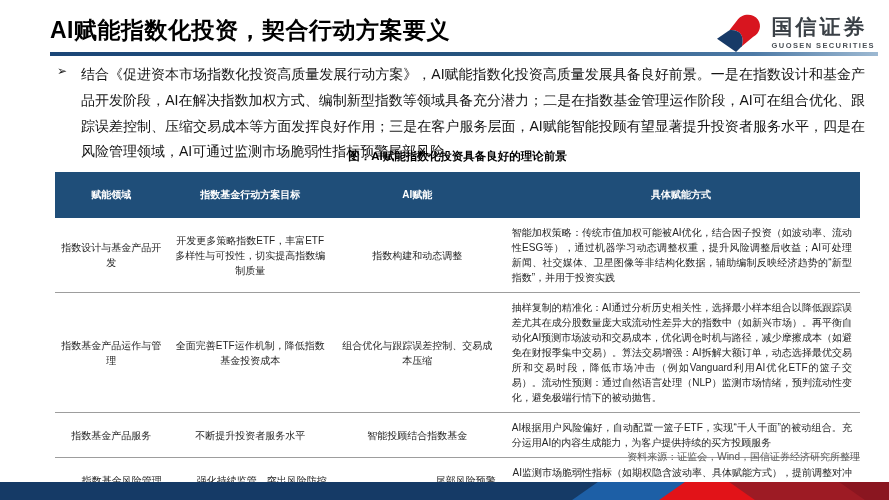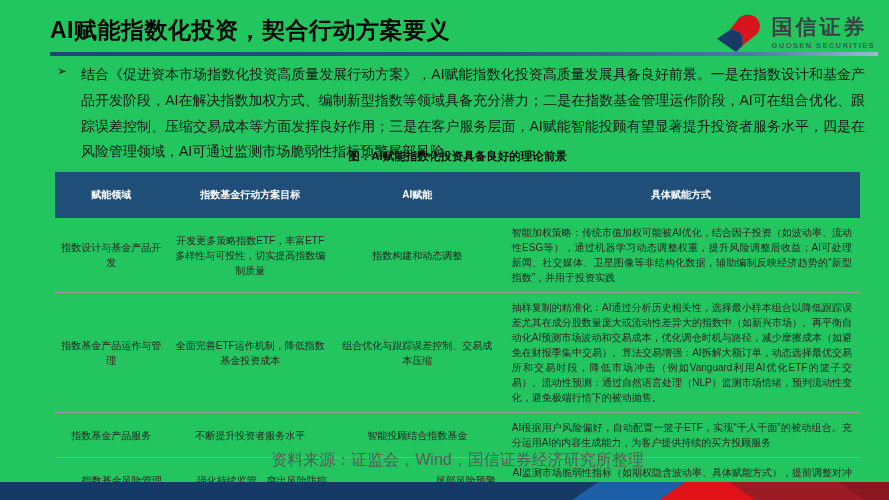"AI赋能指数化投资，契合行动方案要义" .slide { background: #22c55e -> #ffffff }
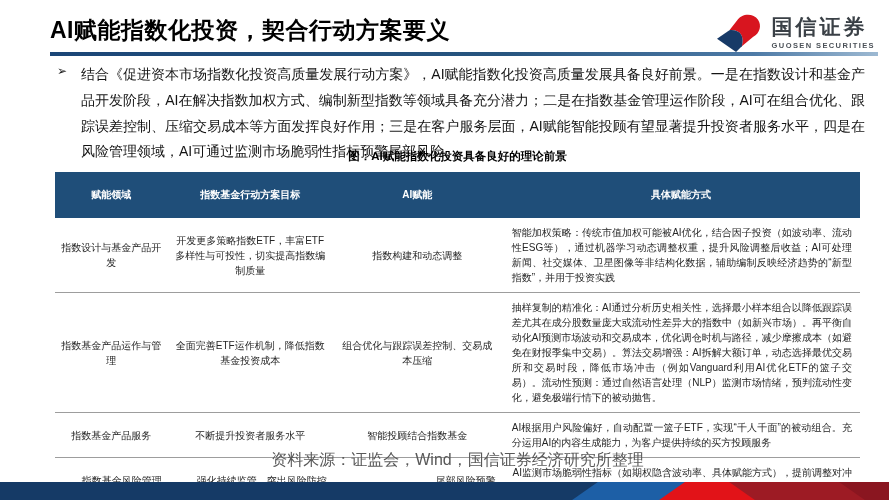"资料来源：证监会，Wind，国信证券经济研究所整理" .source-note { font-size: 16px -> 10px; text-align: center -> right }
